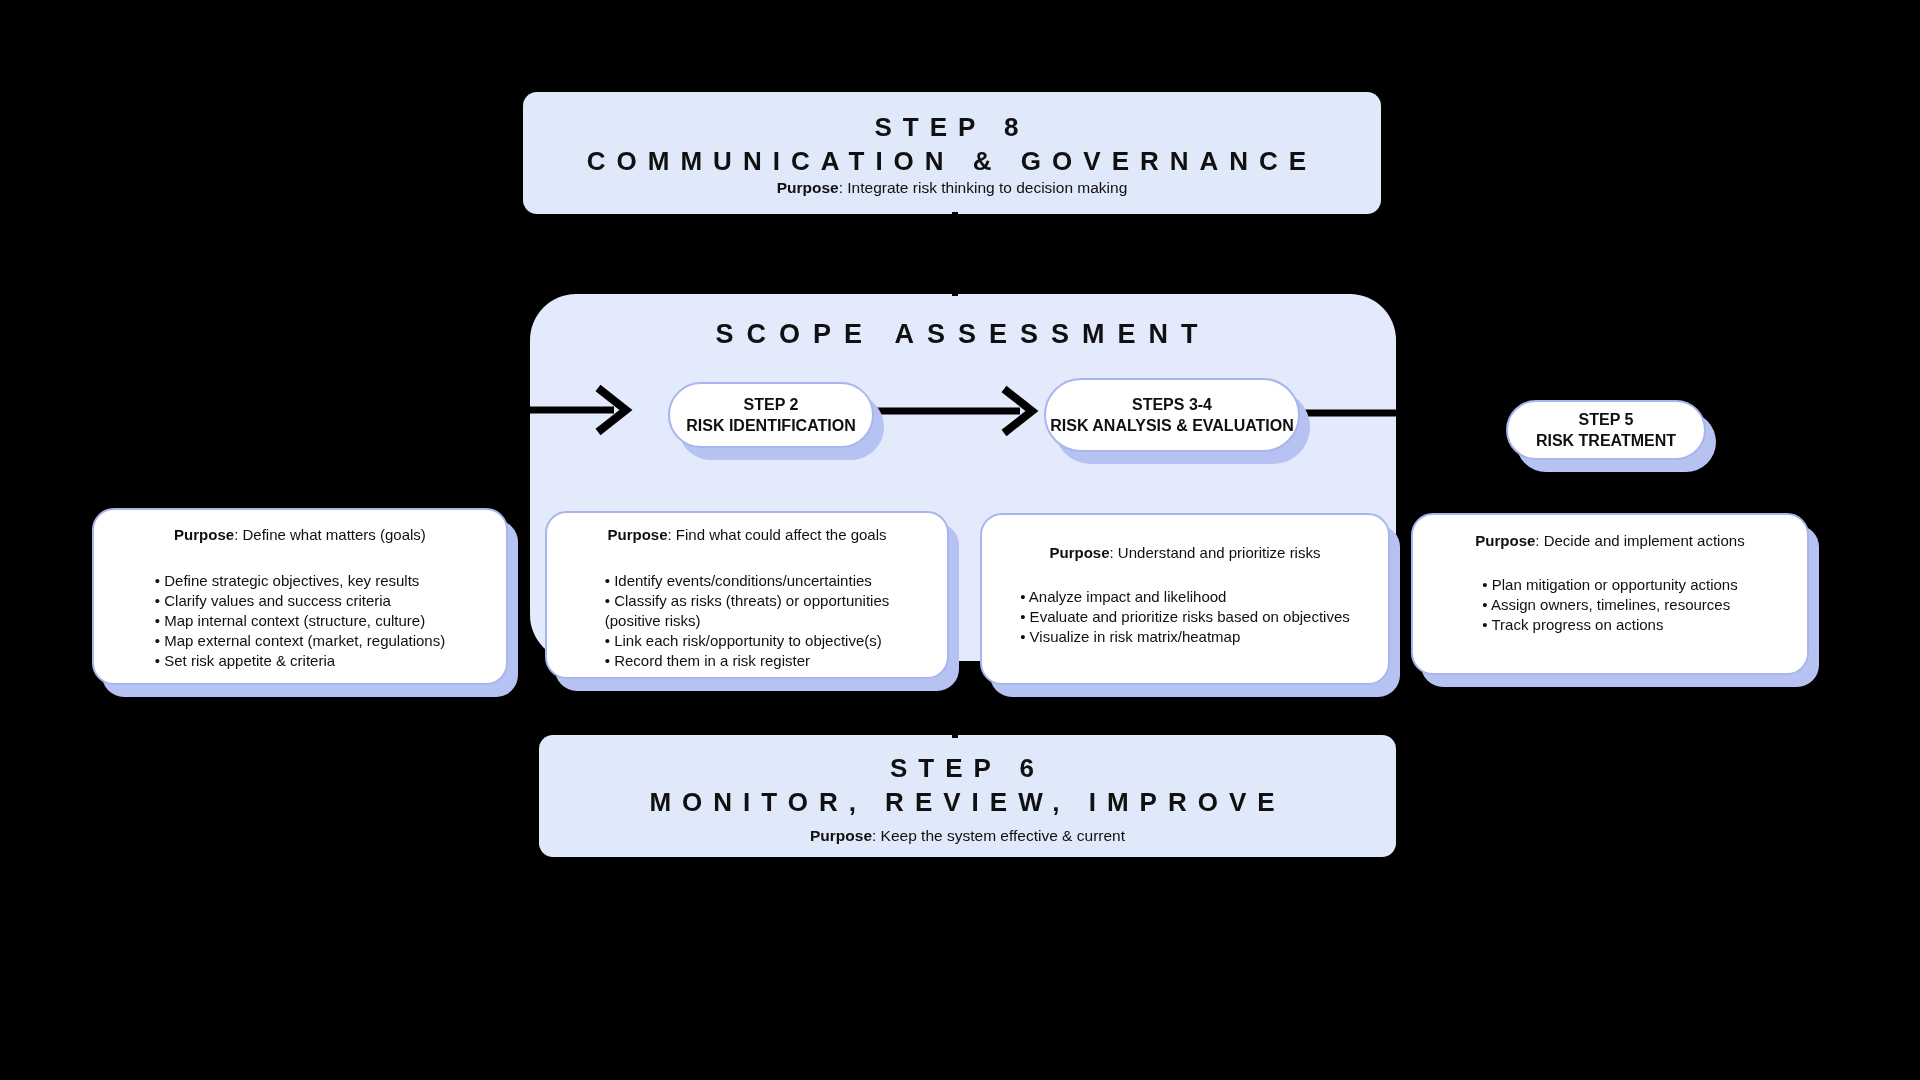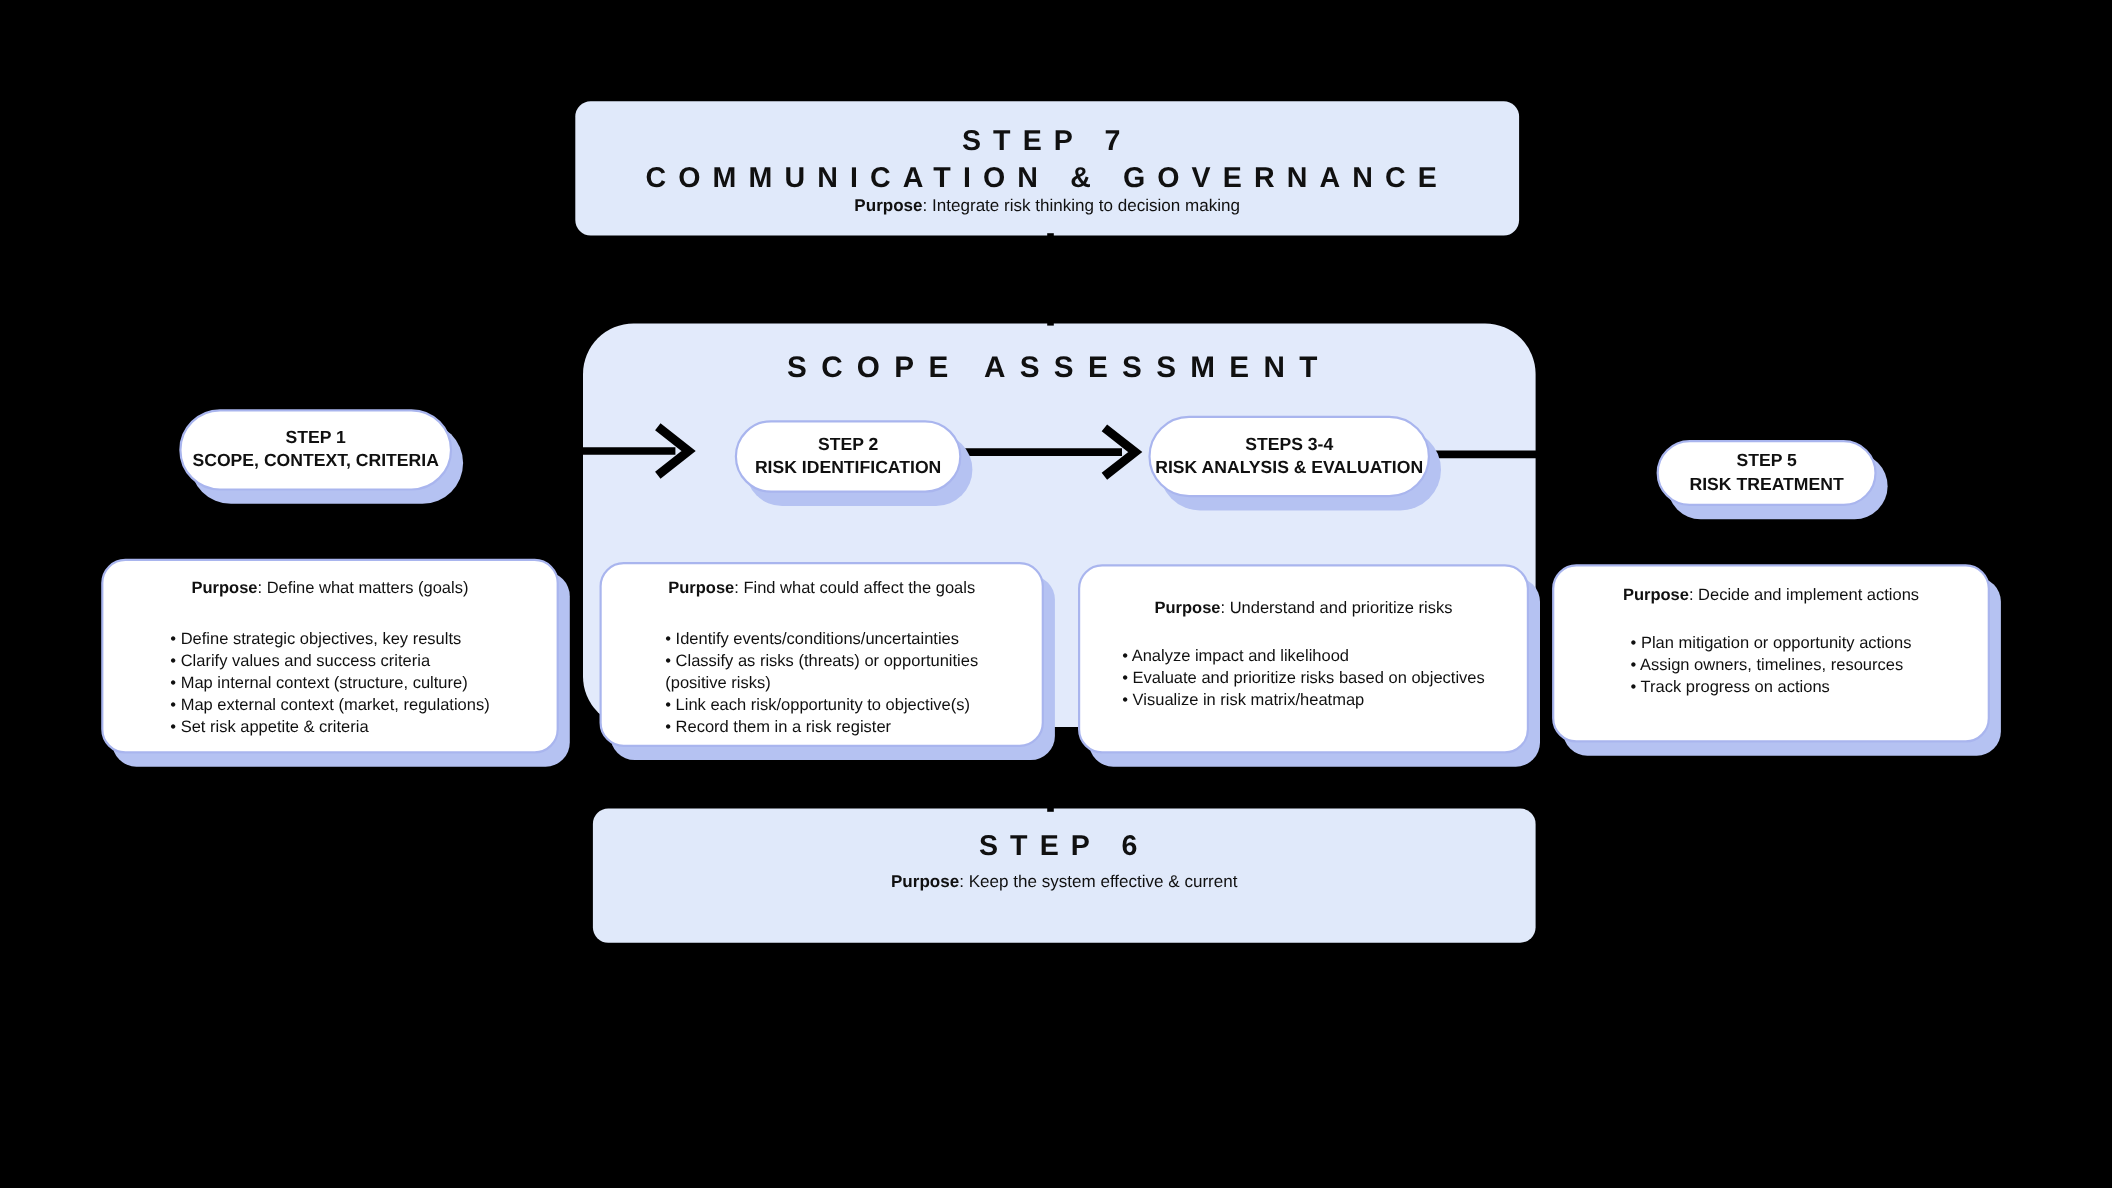"STEP 7" div.hdr1 { text: 7 -> 8 }
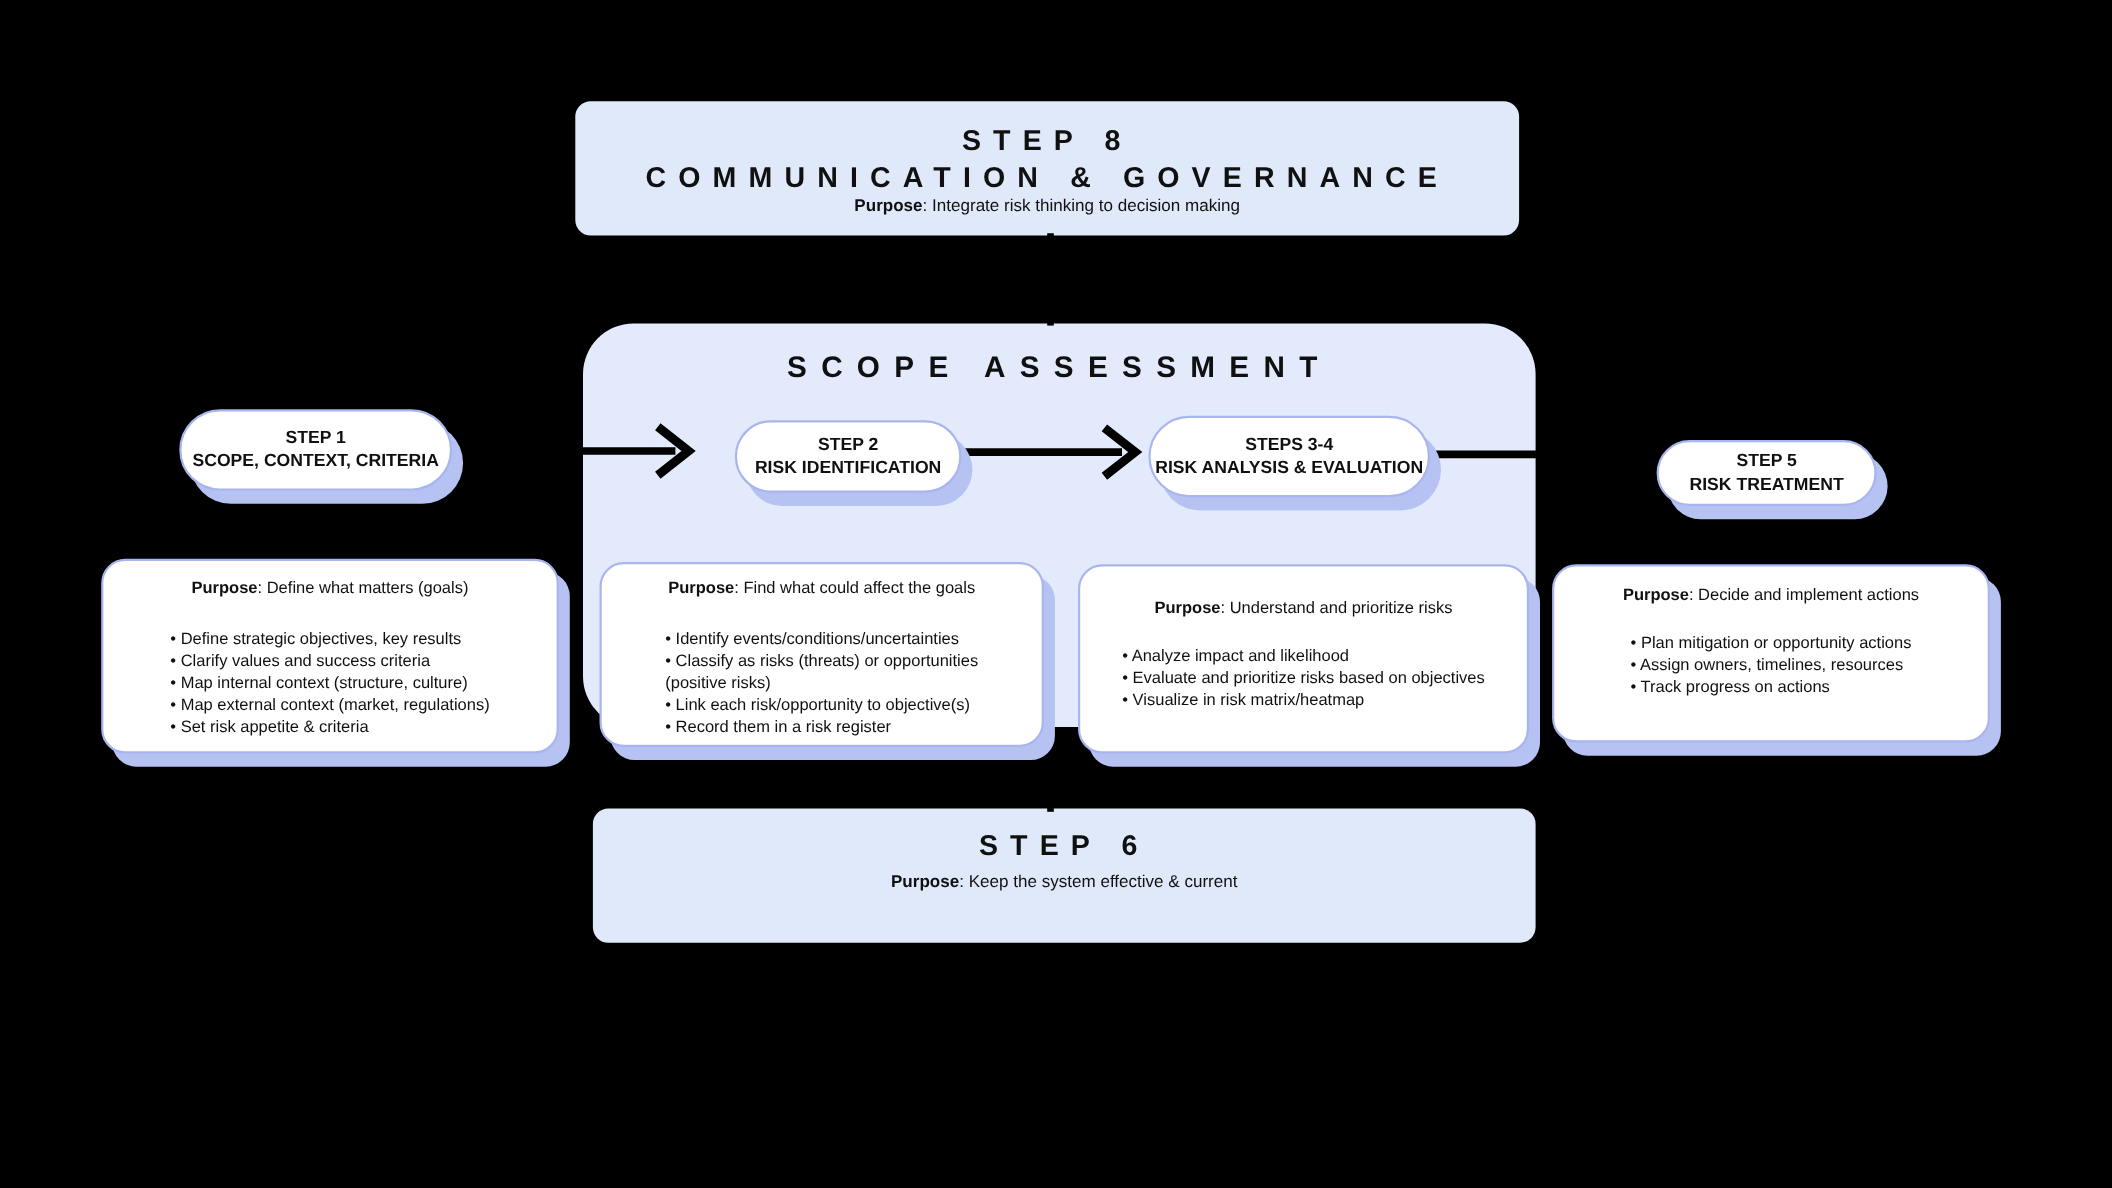"STEP 1" div.pill { html: <div> <div>STEP 1</div> <div>SCOPE, CONTEXT, CRITERIA</div> </div> -> none }
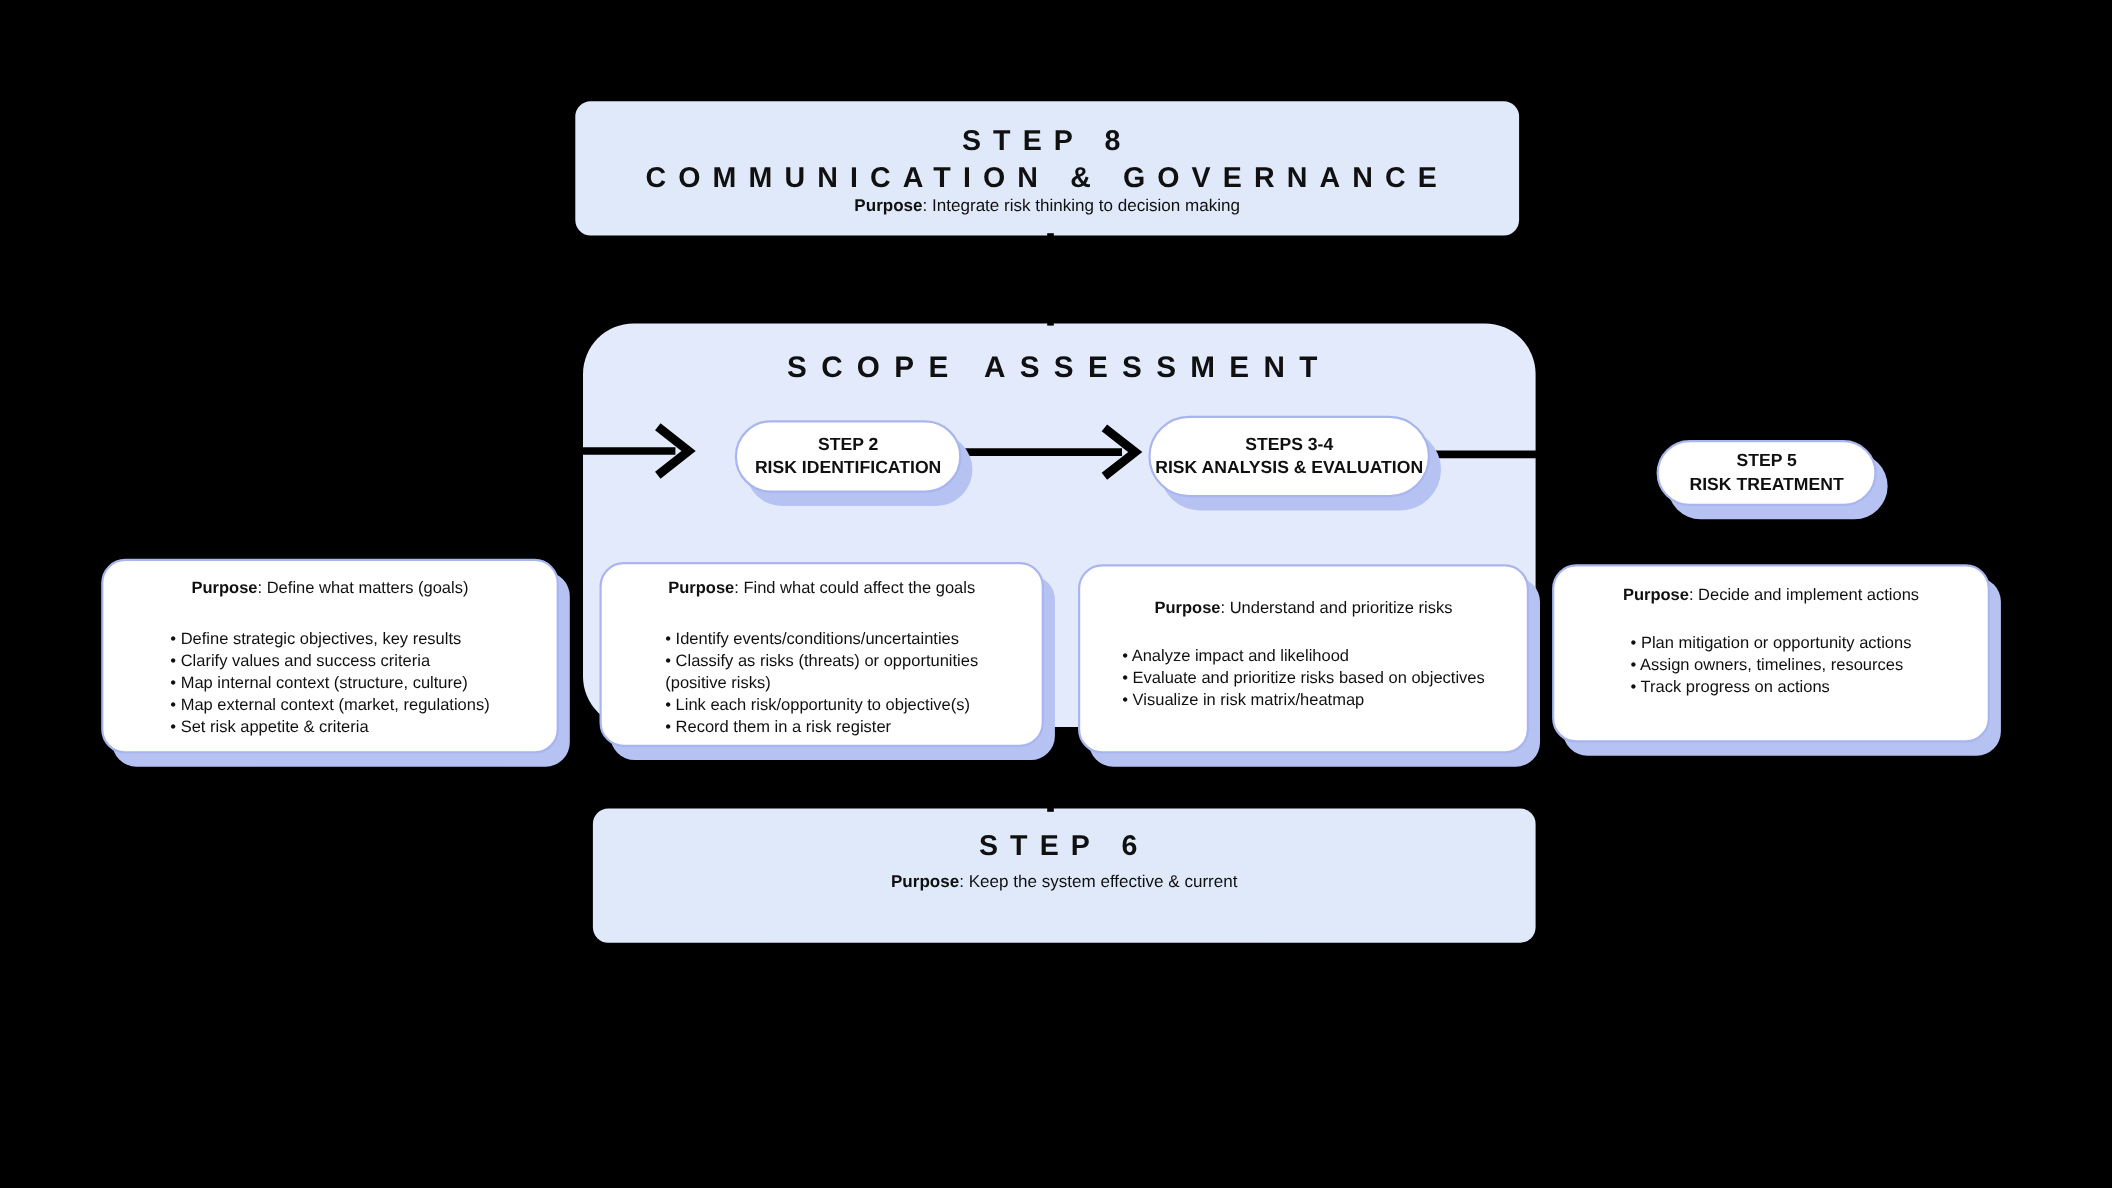"MONITOR, REVIEW, IMPROVE" div.hdr2 { html: none -> <div>MONITOR, REVIEW, IMPROVE</div> }
